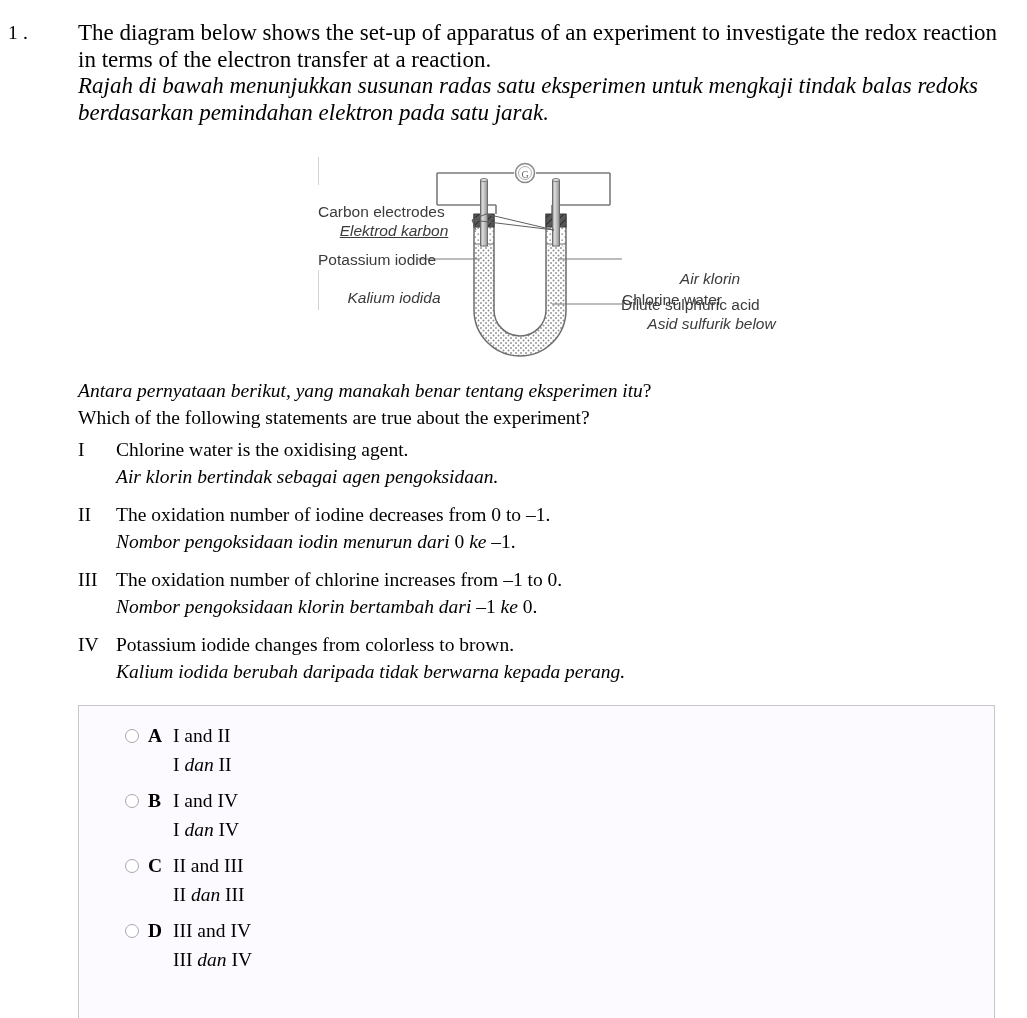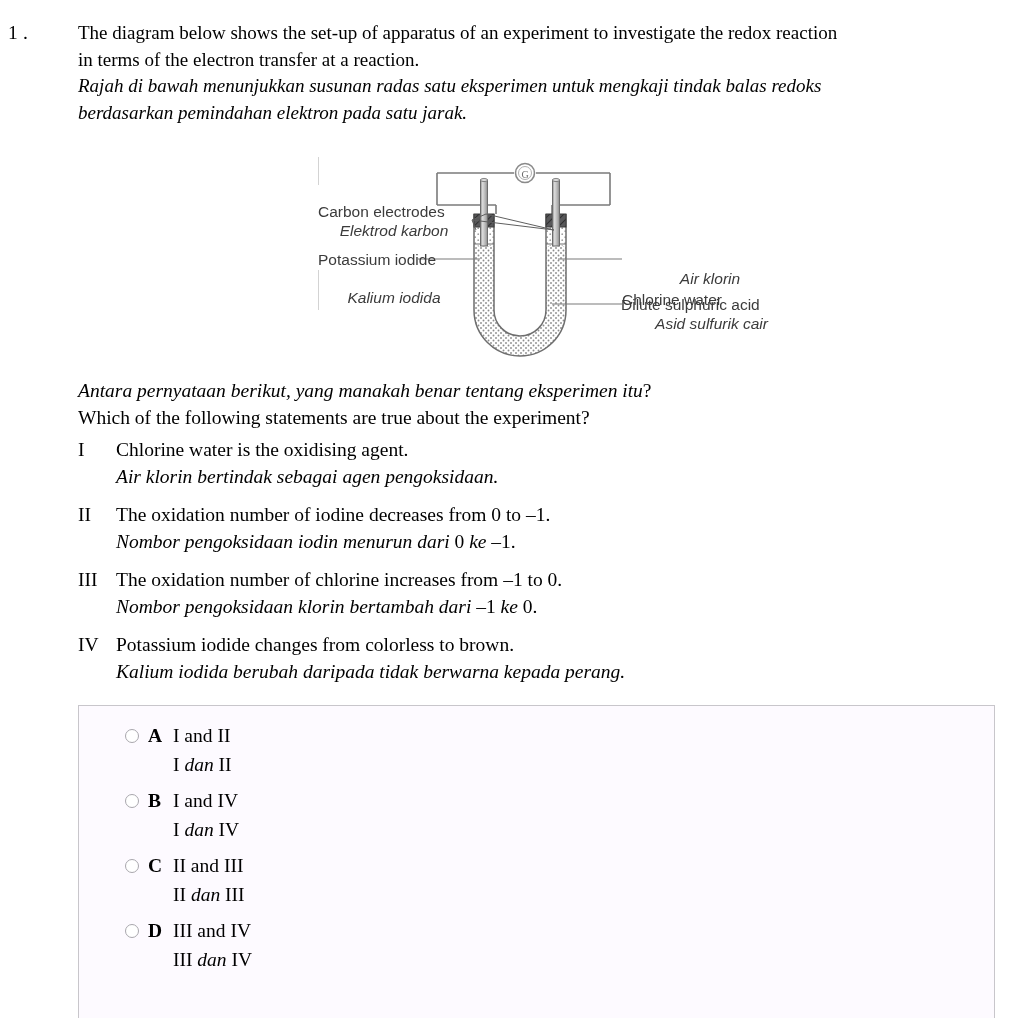"The diagram below shows the" .q-body { font-size: 19px -> 23px }
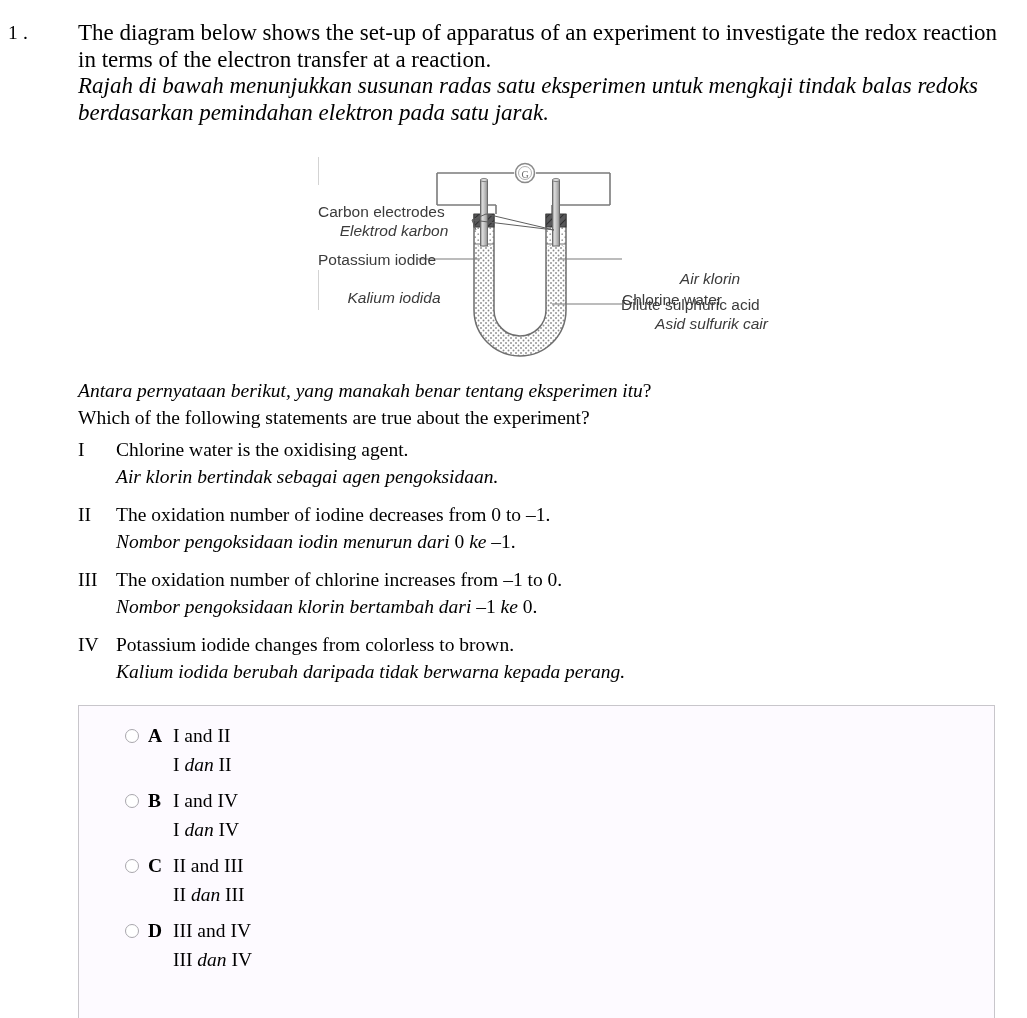"Elektrod karbon" div { text-decoration: none -> underline }
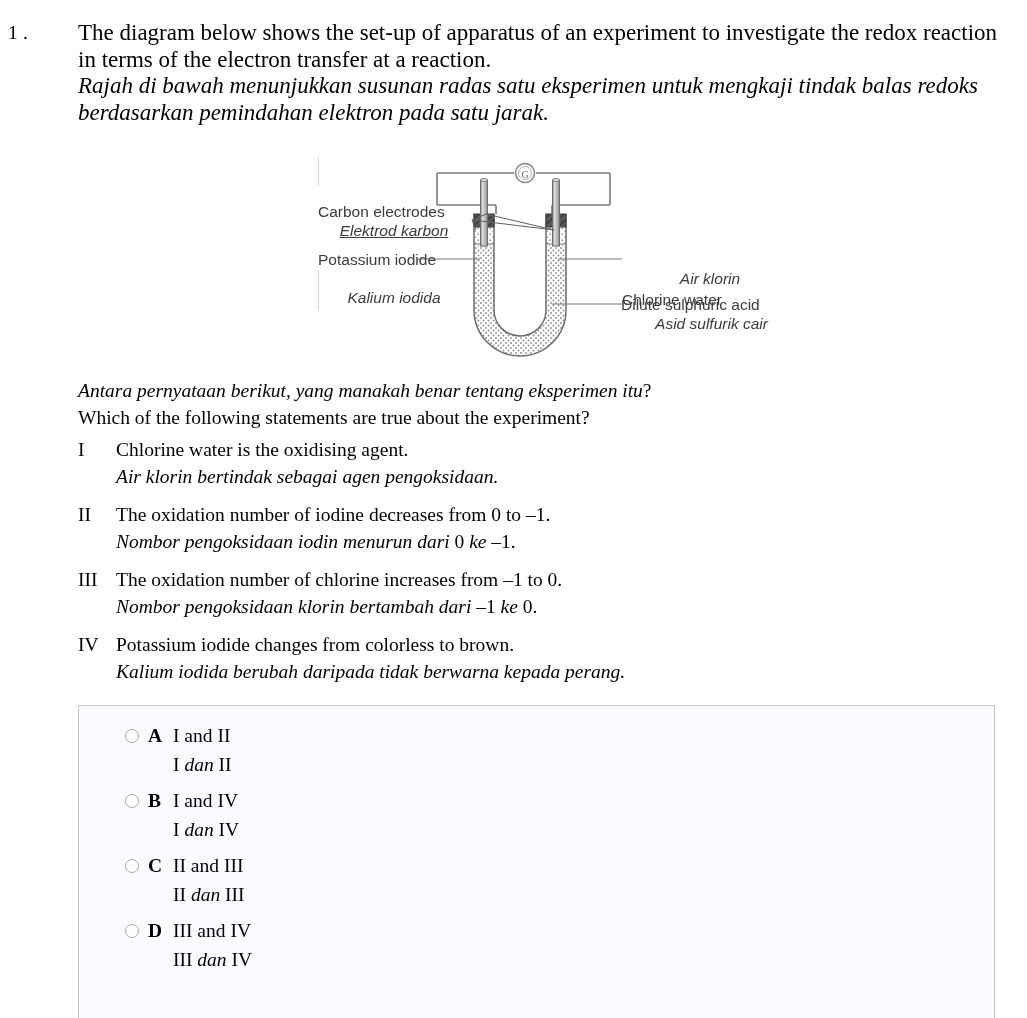"Asid sulfurik cair" span { text: cair -> below }
